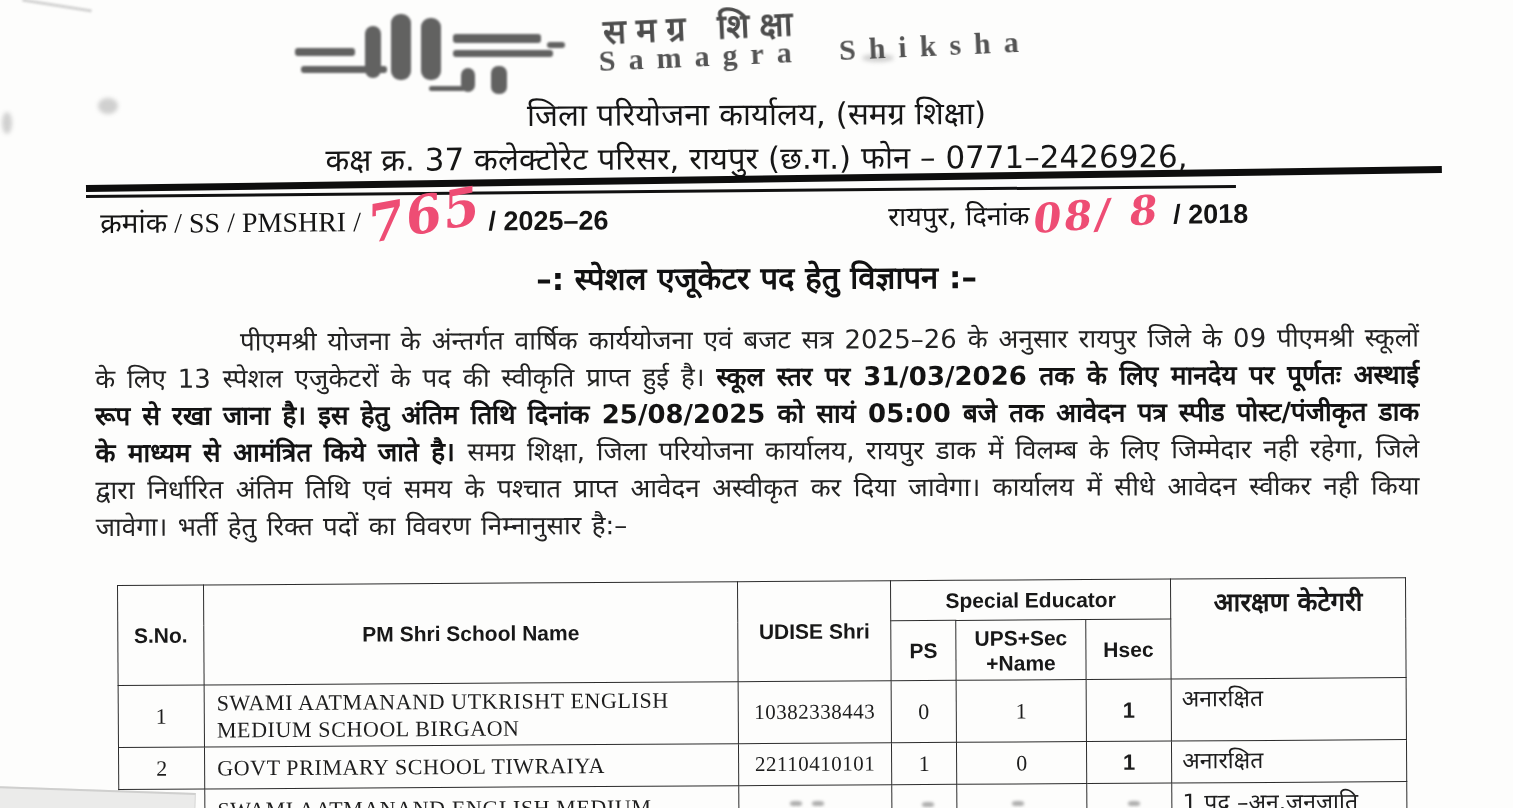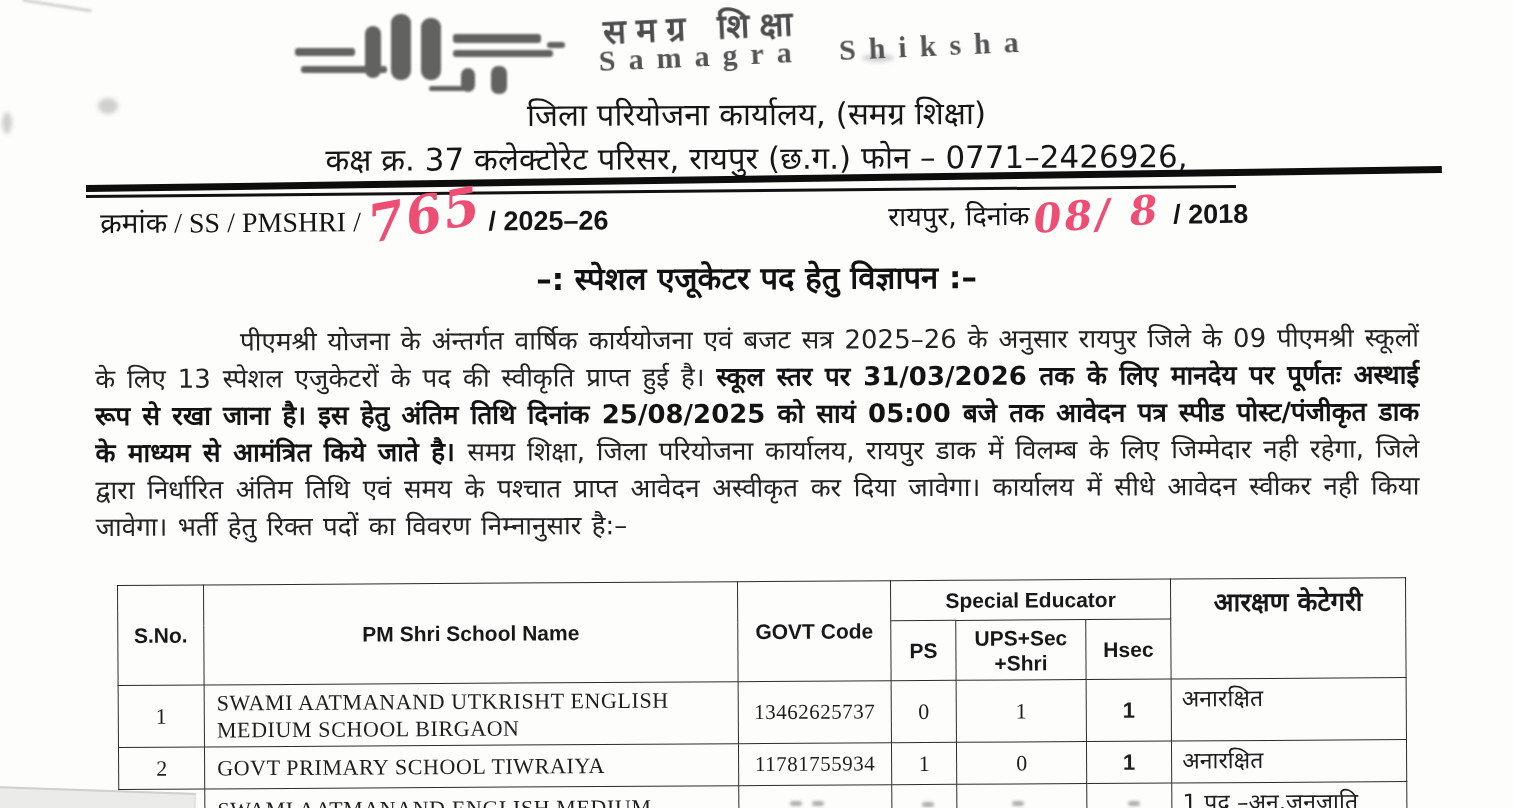"GOVT Code" th { text: GOVT Code -> UDISE Shri }
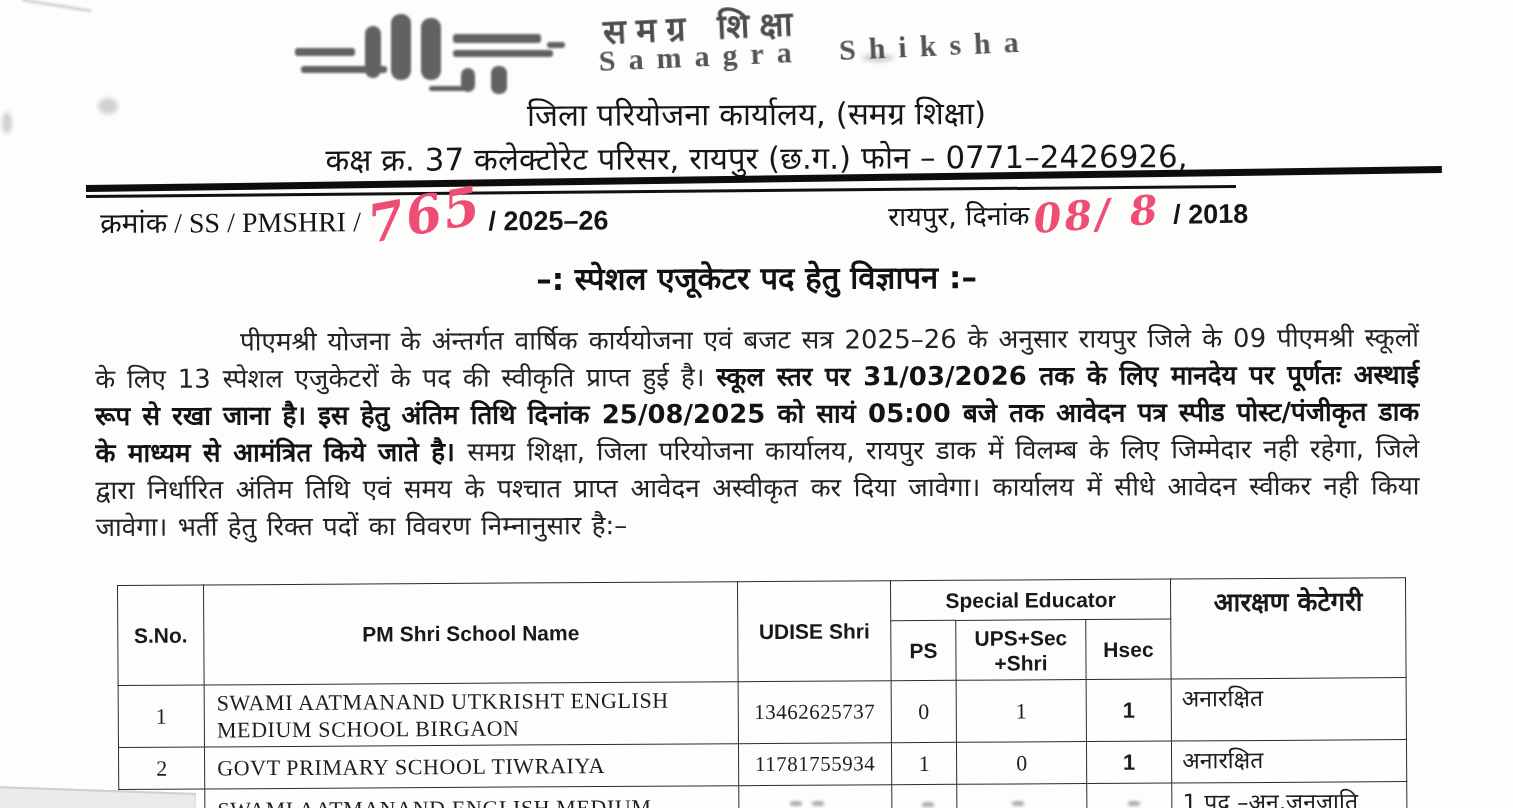"UPS+Sec +Shri" th { text: +Shri -> +Name }
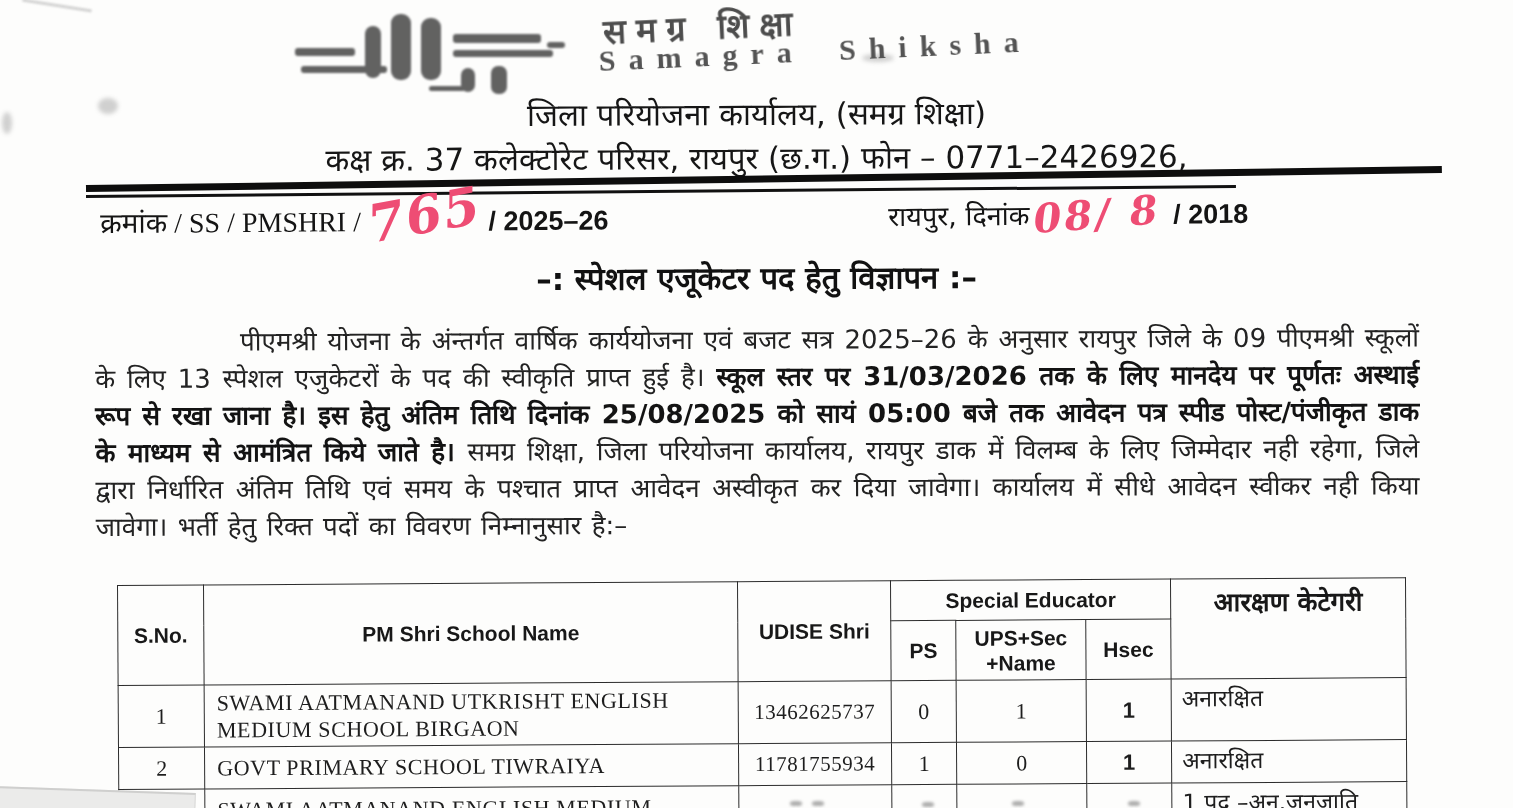"13462625737" td.cell-udise { text: 13462625737 -> 10382338443 }
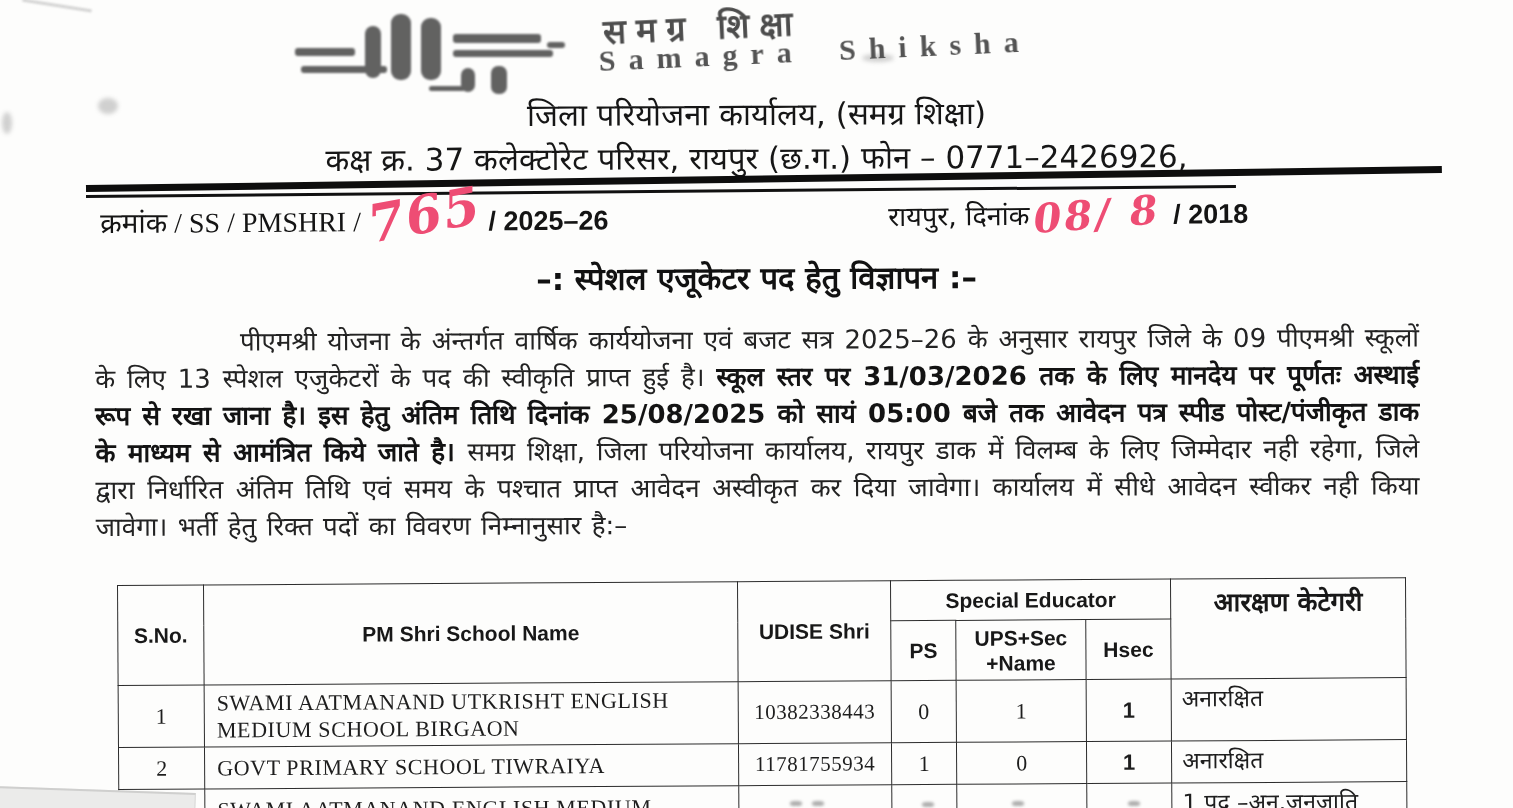"11781755934" td.cell-udise { text: 11781755934 -> 22110410101 }
